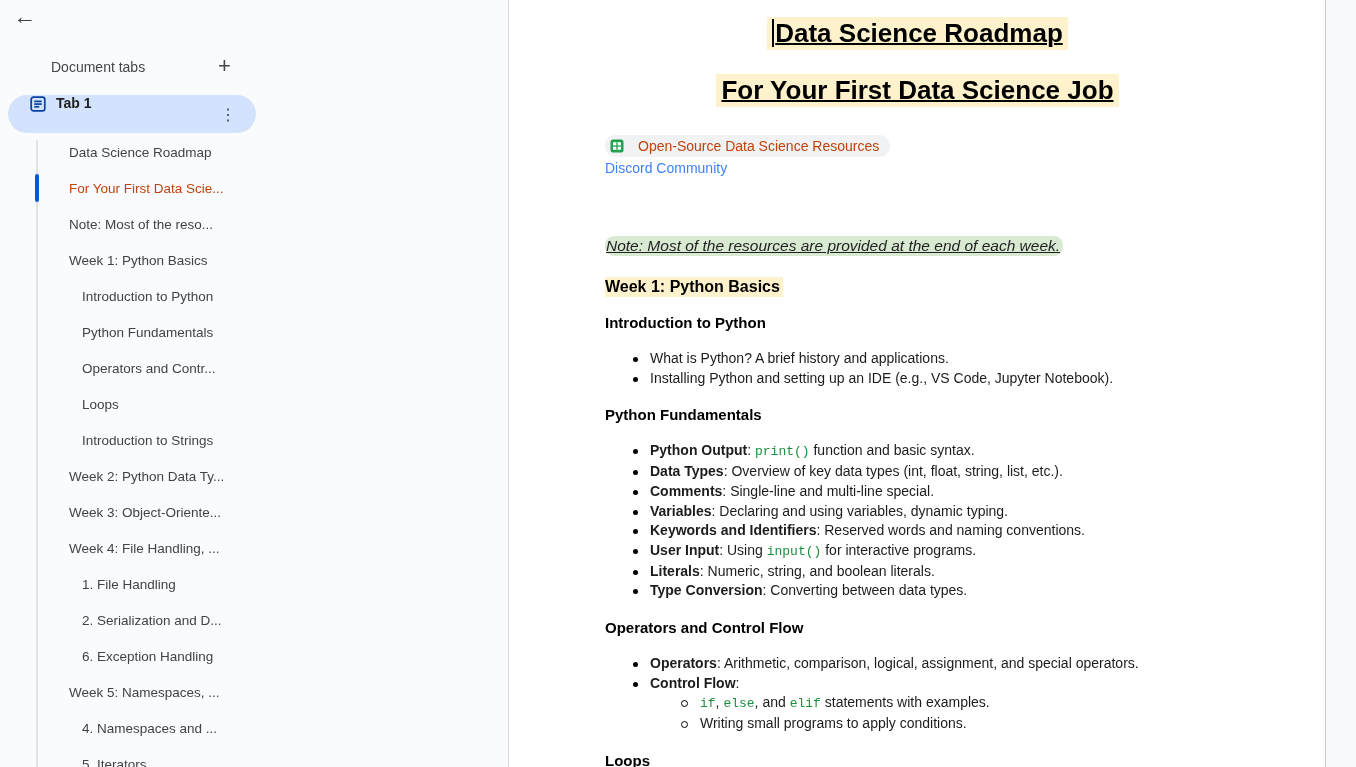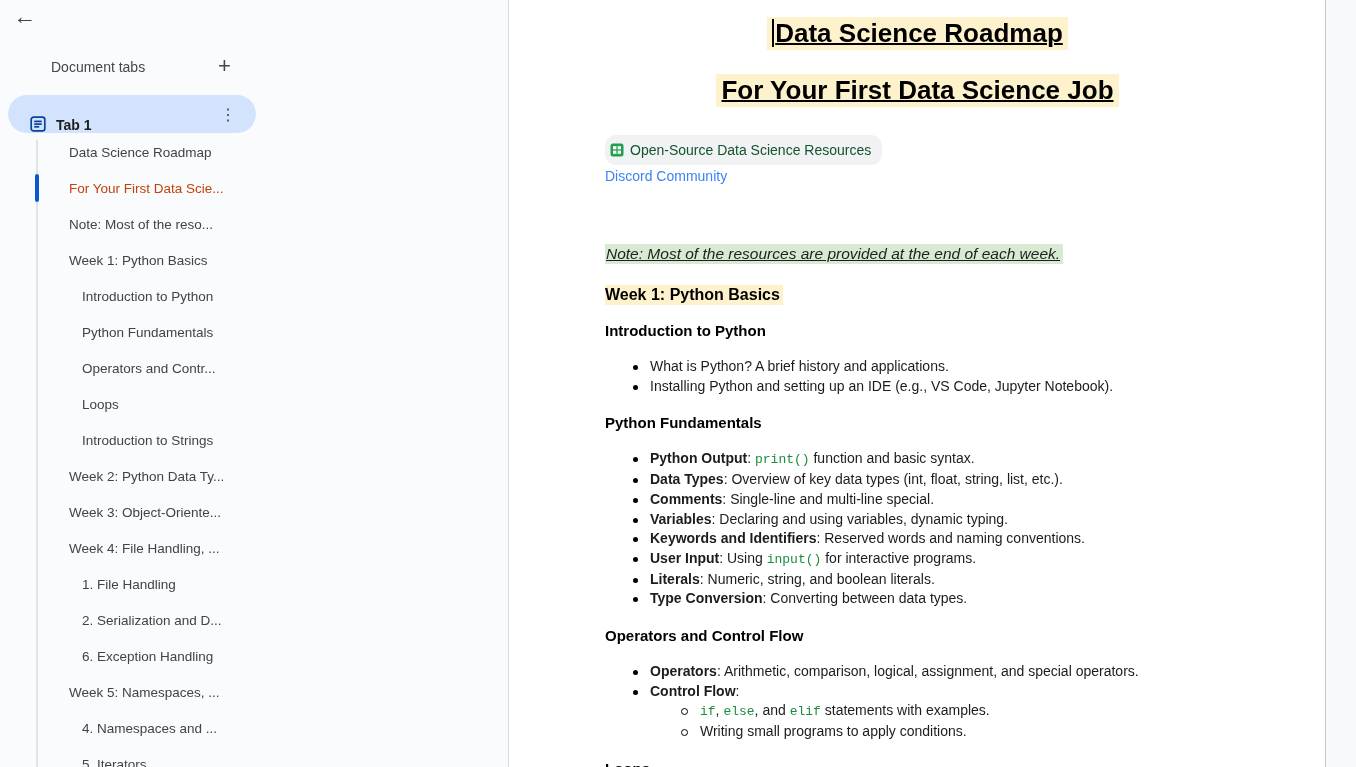"Tab 1" .tab-pill { align-items: flex-end -> flex-start }
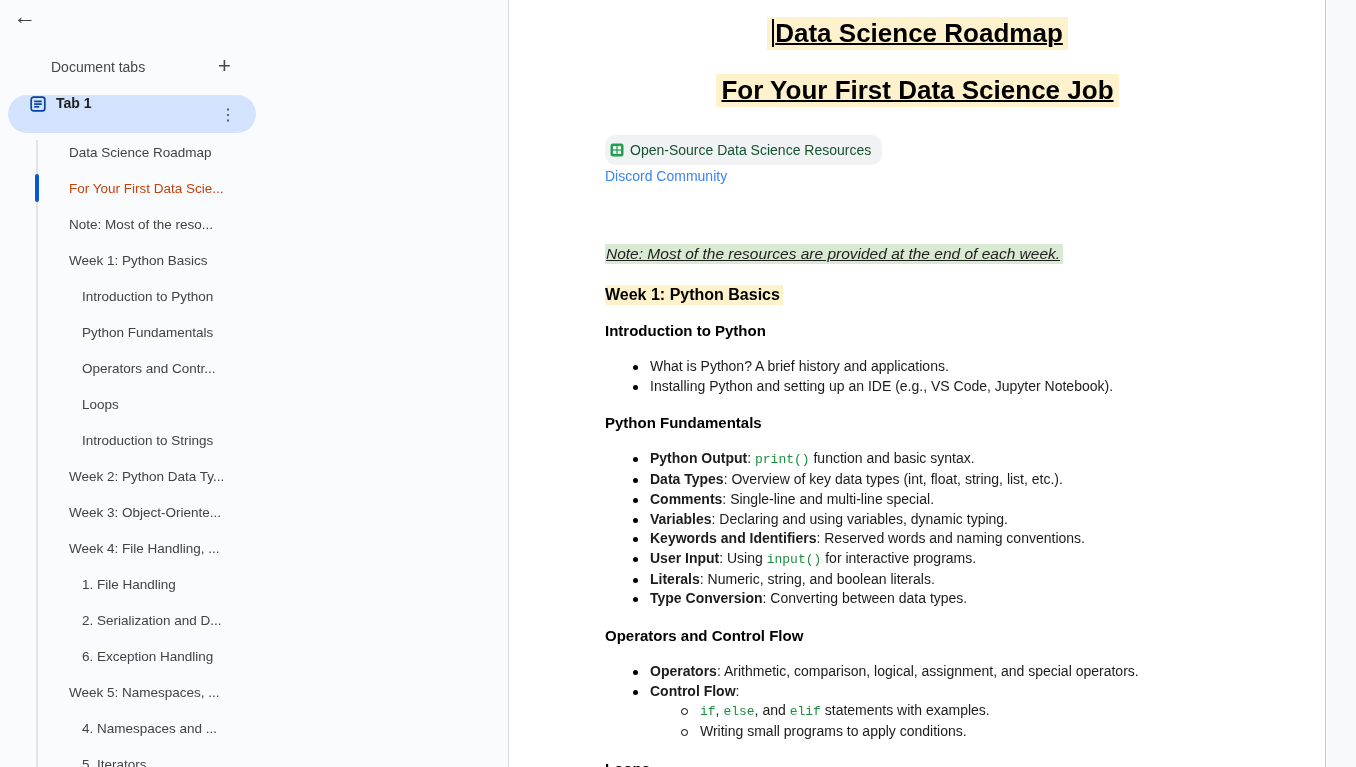"Open-Source Data Science Resources" .chip { color: #14532d -> #c2410c; gap: 6px -> 14px; height: 30px -> 22px }
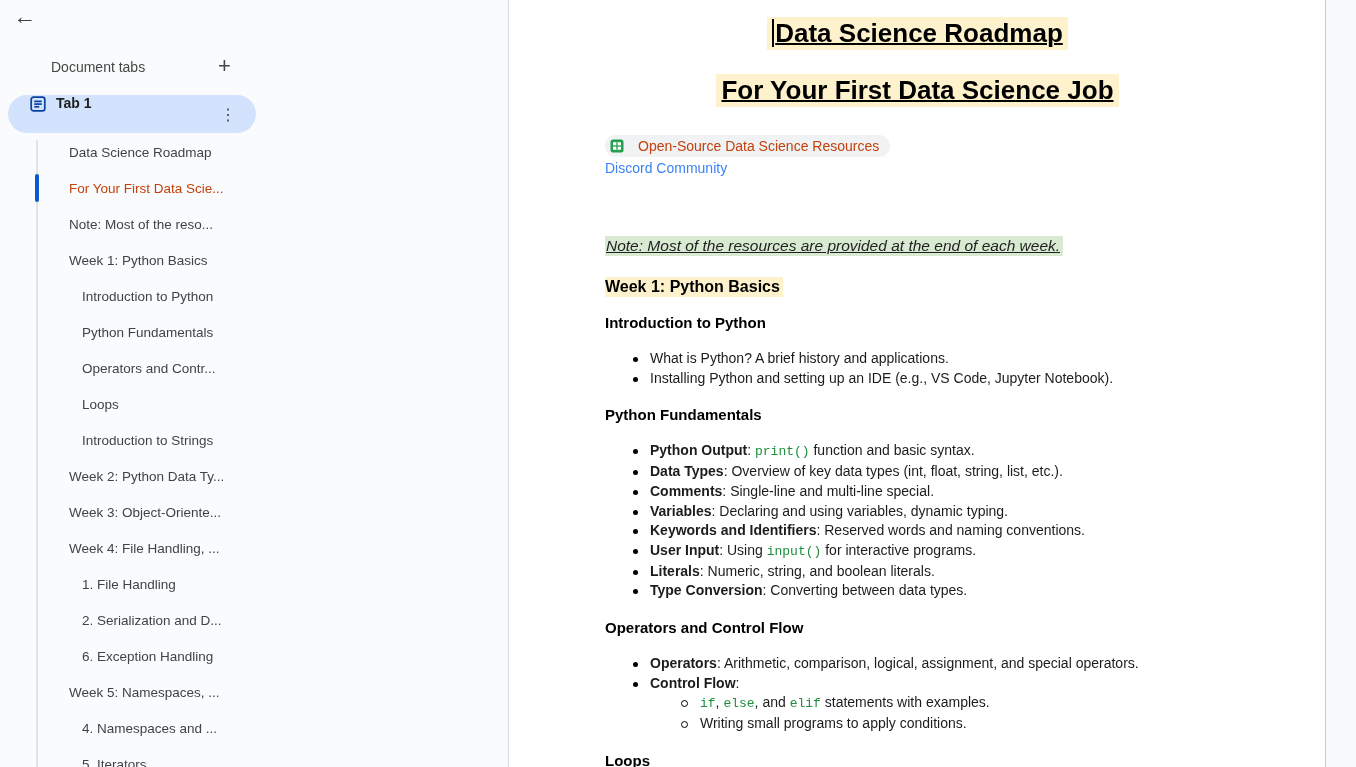"Note: Most of the resources" .note-row .hl-green { border-radius: none -> 9px }
